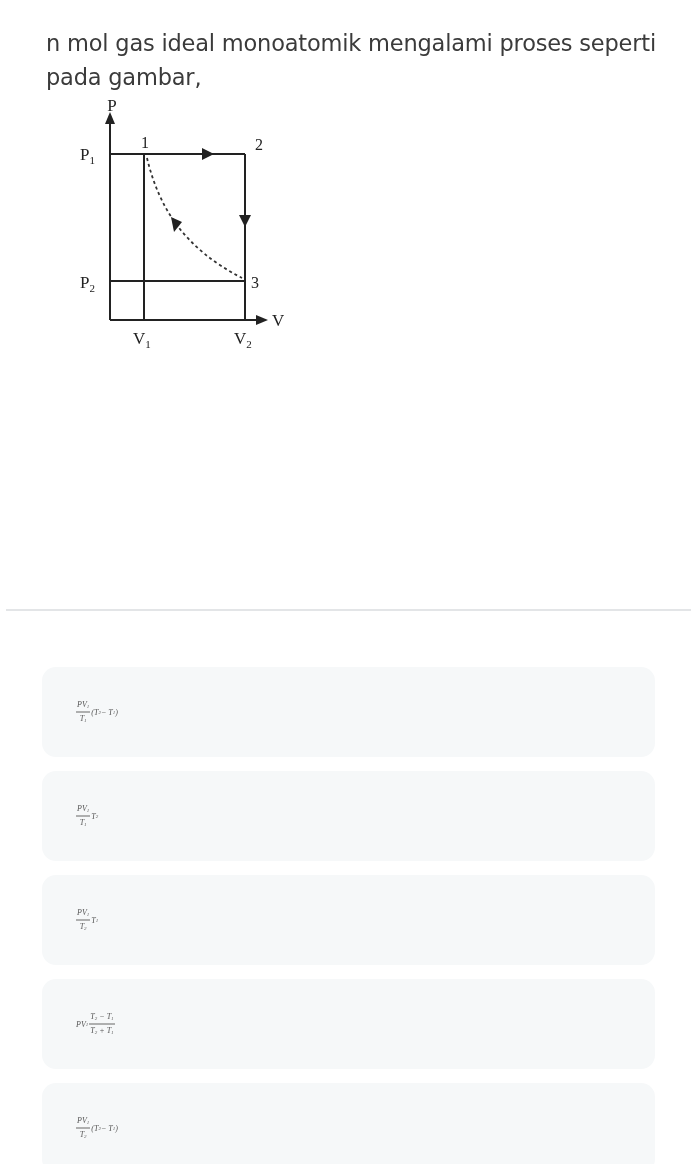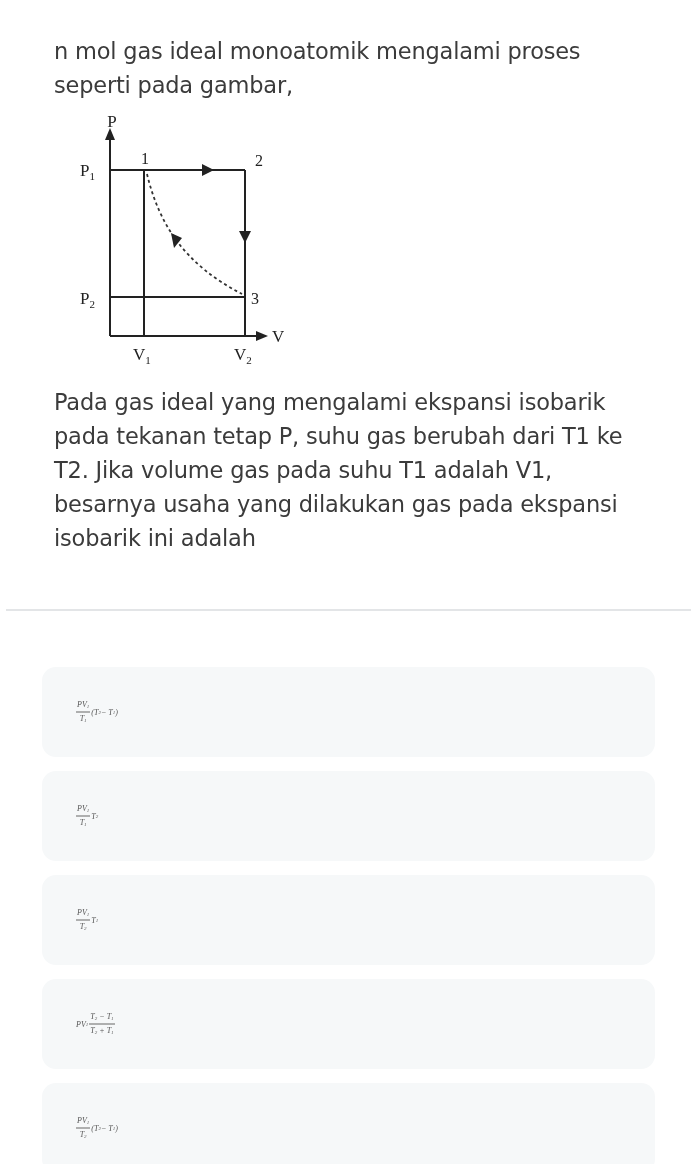"n mol gas ideal monoatomik" .q-text { margin: 12px -> 4px }
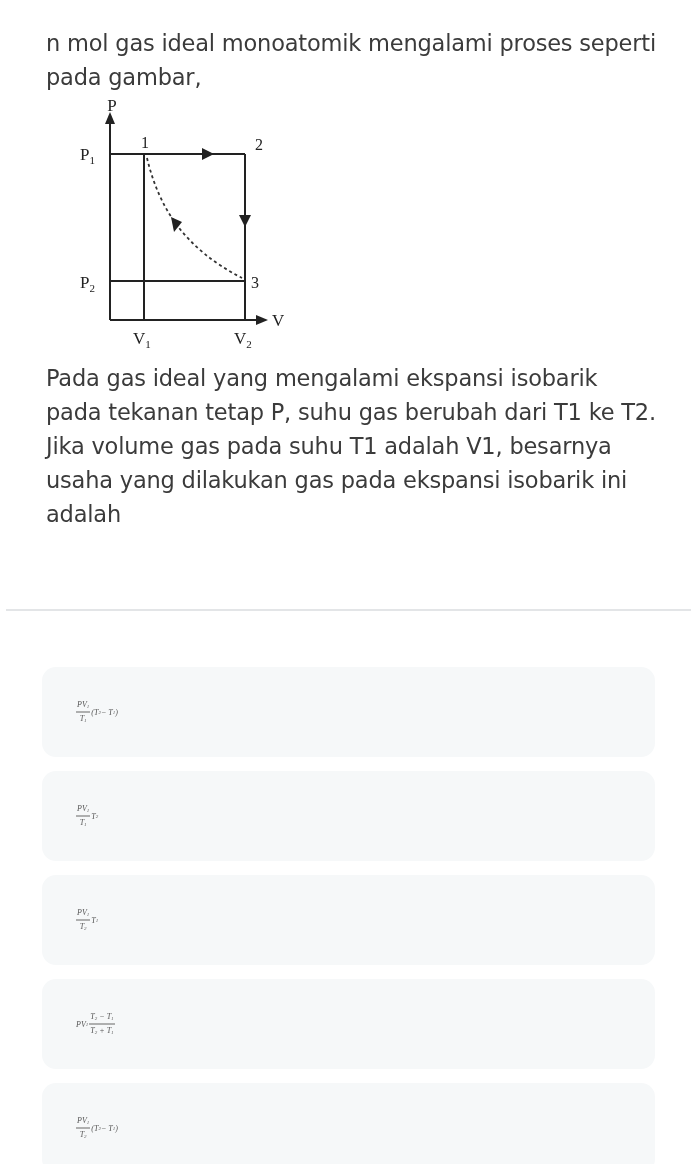"Pada gas ideal yang mengalami" p.q-text { html: <p>Pada gas ideal yang mengalami ekspansi isobarik pada tekanan tetap P, suhu gas berubah dari T1 ke T2. Jika volume gas pada suhu T1 adalah V1, besarnya usaha yang dilakukan gas pada ekspansi isobarik ini adalah</p> -> none }
